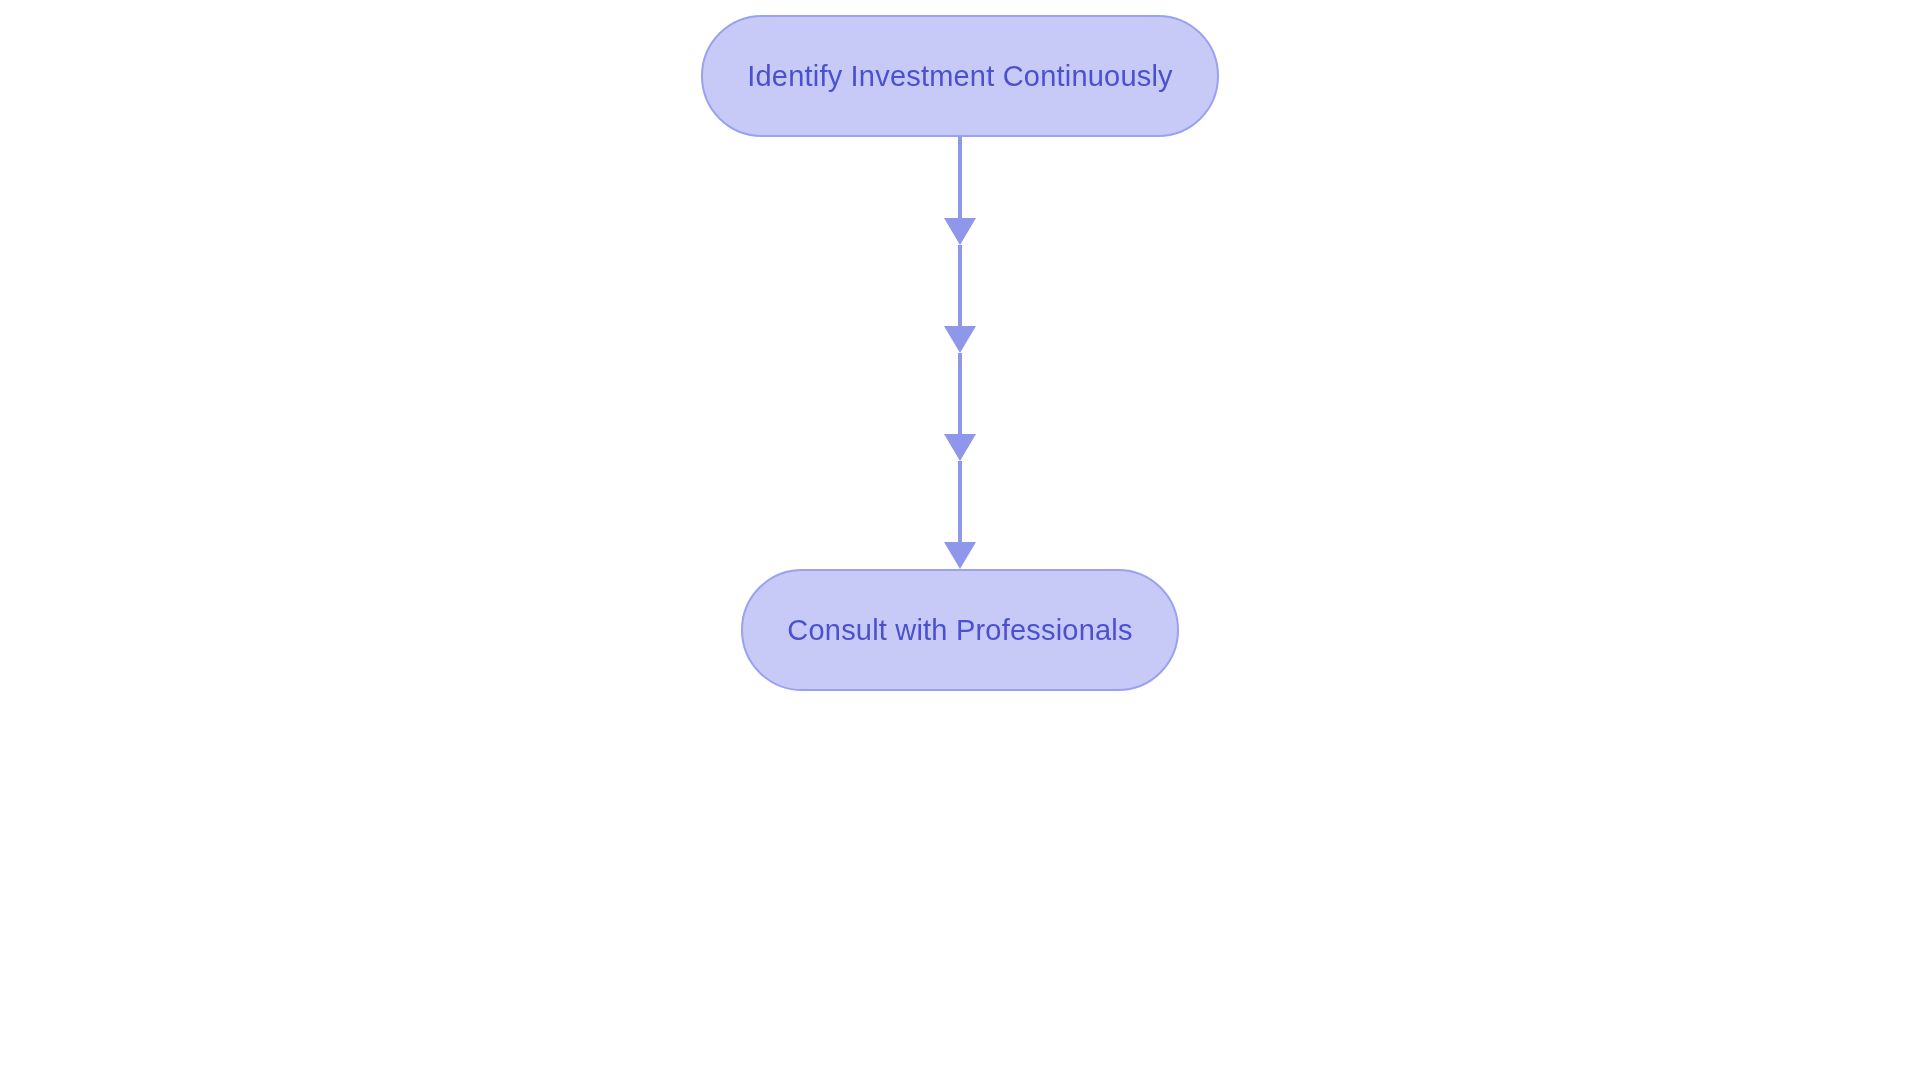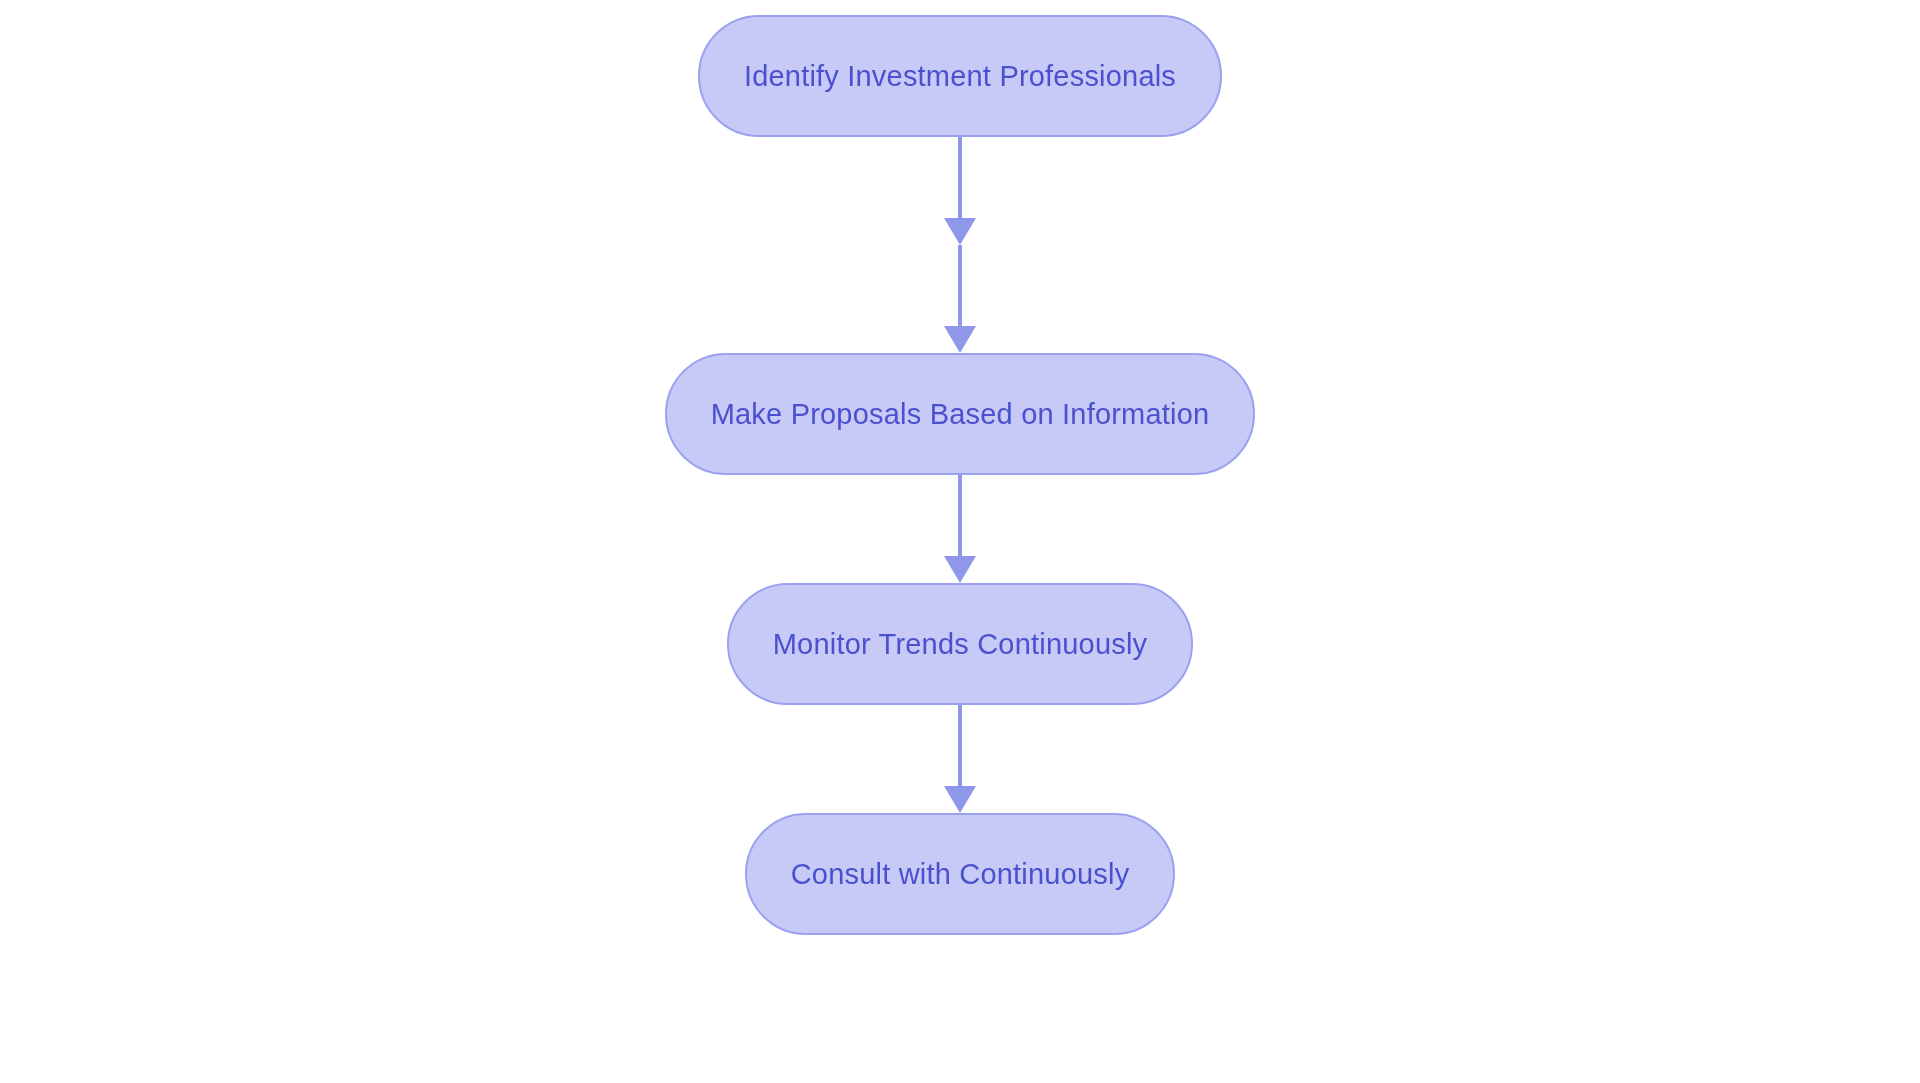"Identify Investment Professionals" span { text: Professionals -> Continuously }
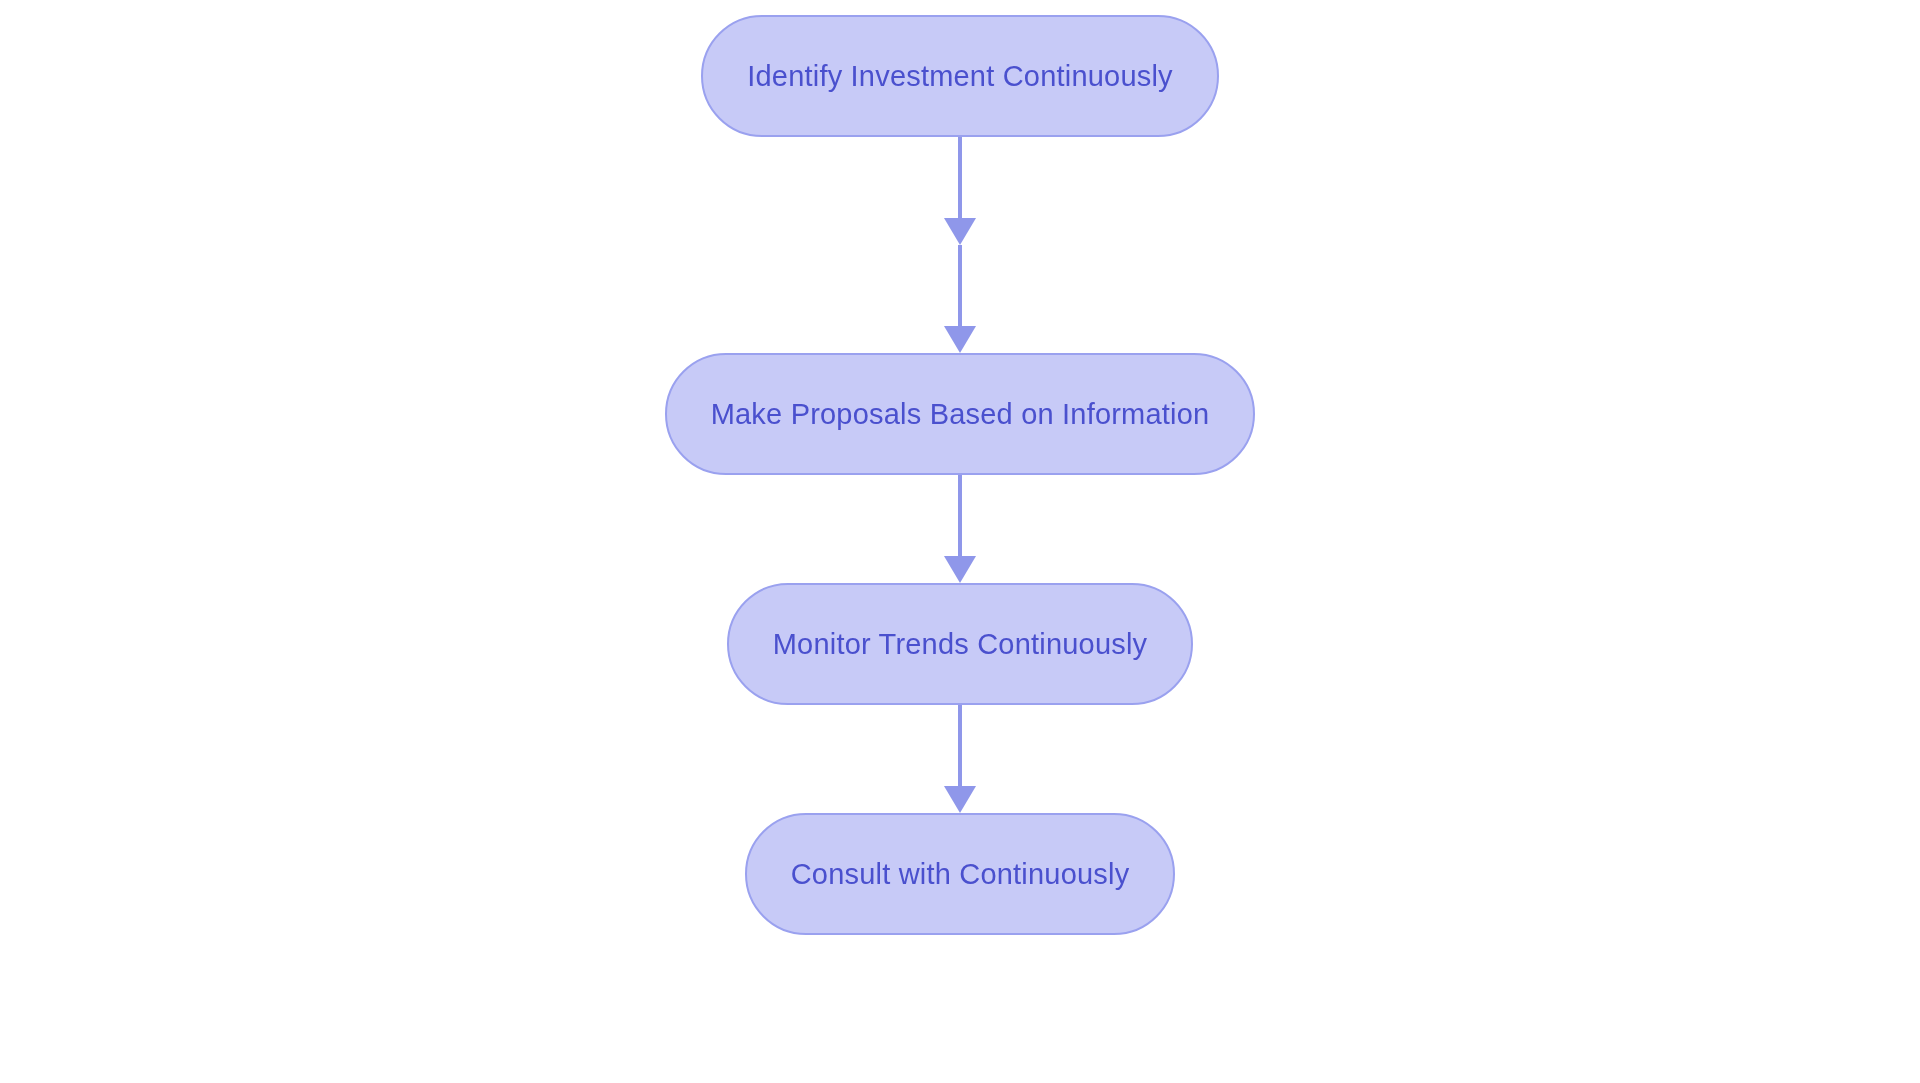"Make Proposals Based on Information" div.flow-node { html: <div> <span>Make Proposals Based on Information</span> </div> -> none }
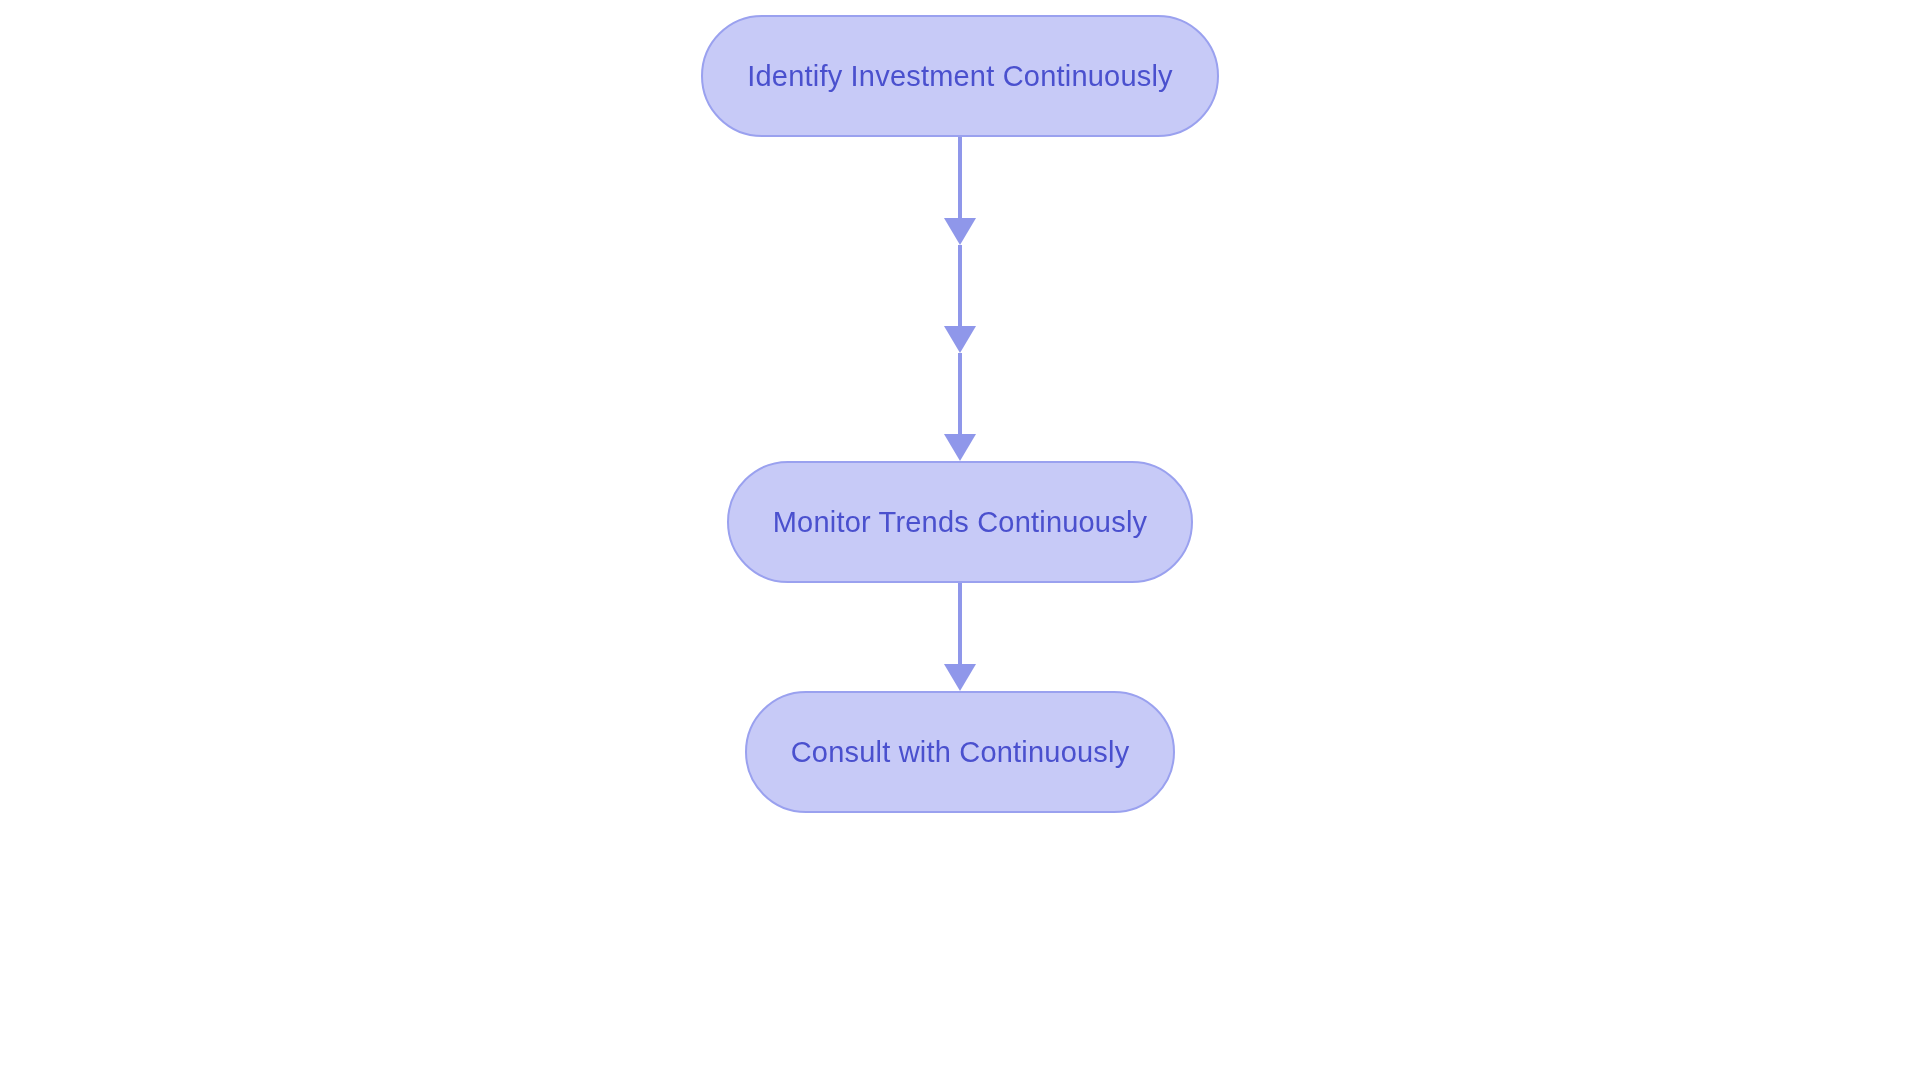"Monitor Trends Continuously" div.flow-node { html: <div> <span>Monitor Trends Continuously</span> </div> -> none }
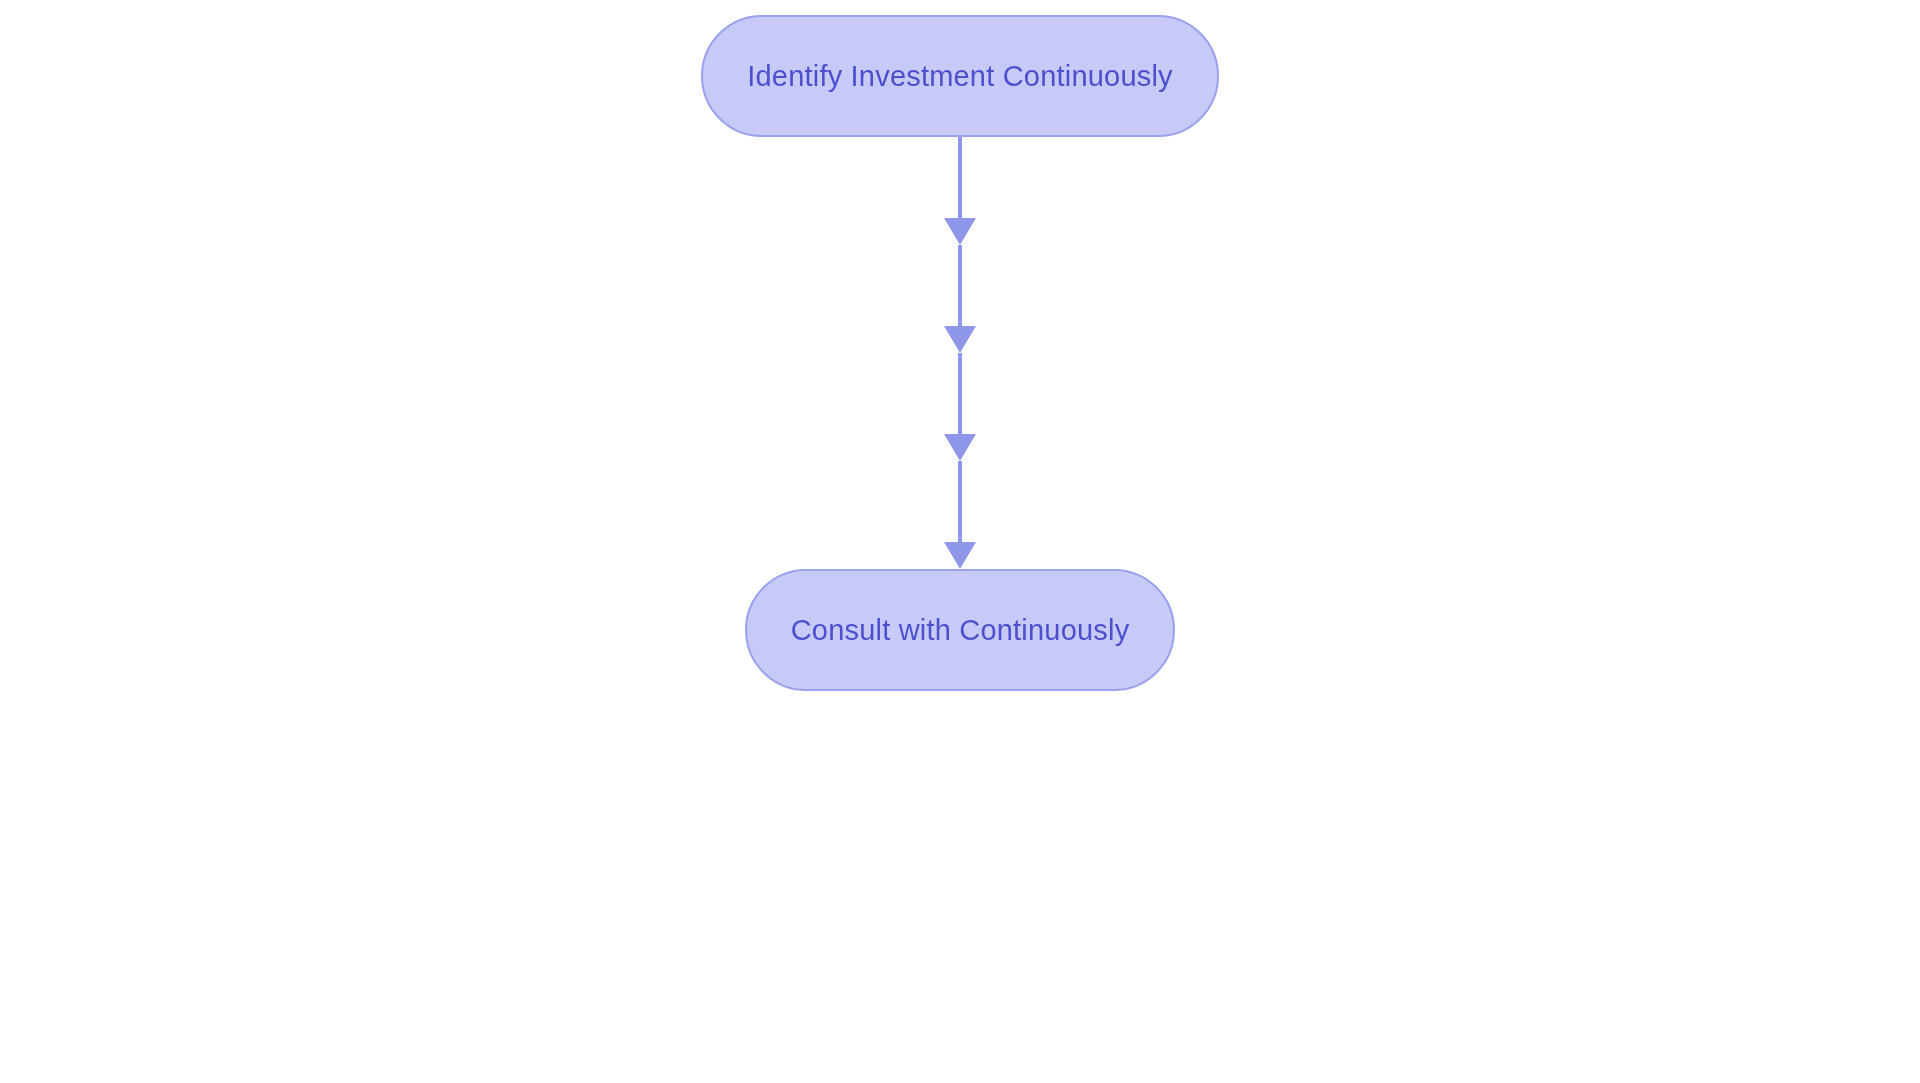"Consult with Continuously" span { text: Continuously -> Professionals }
